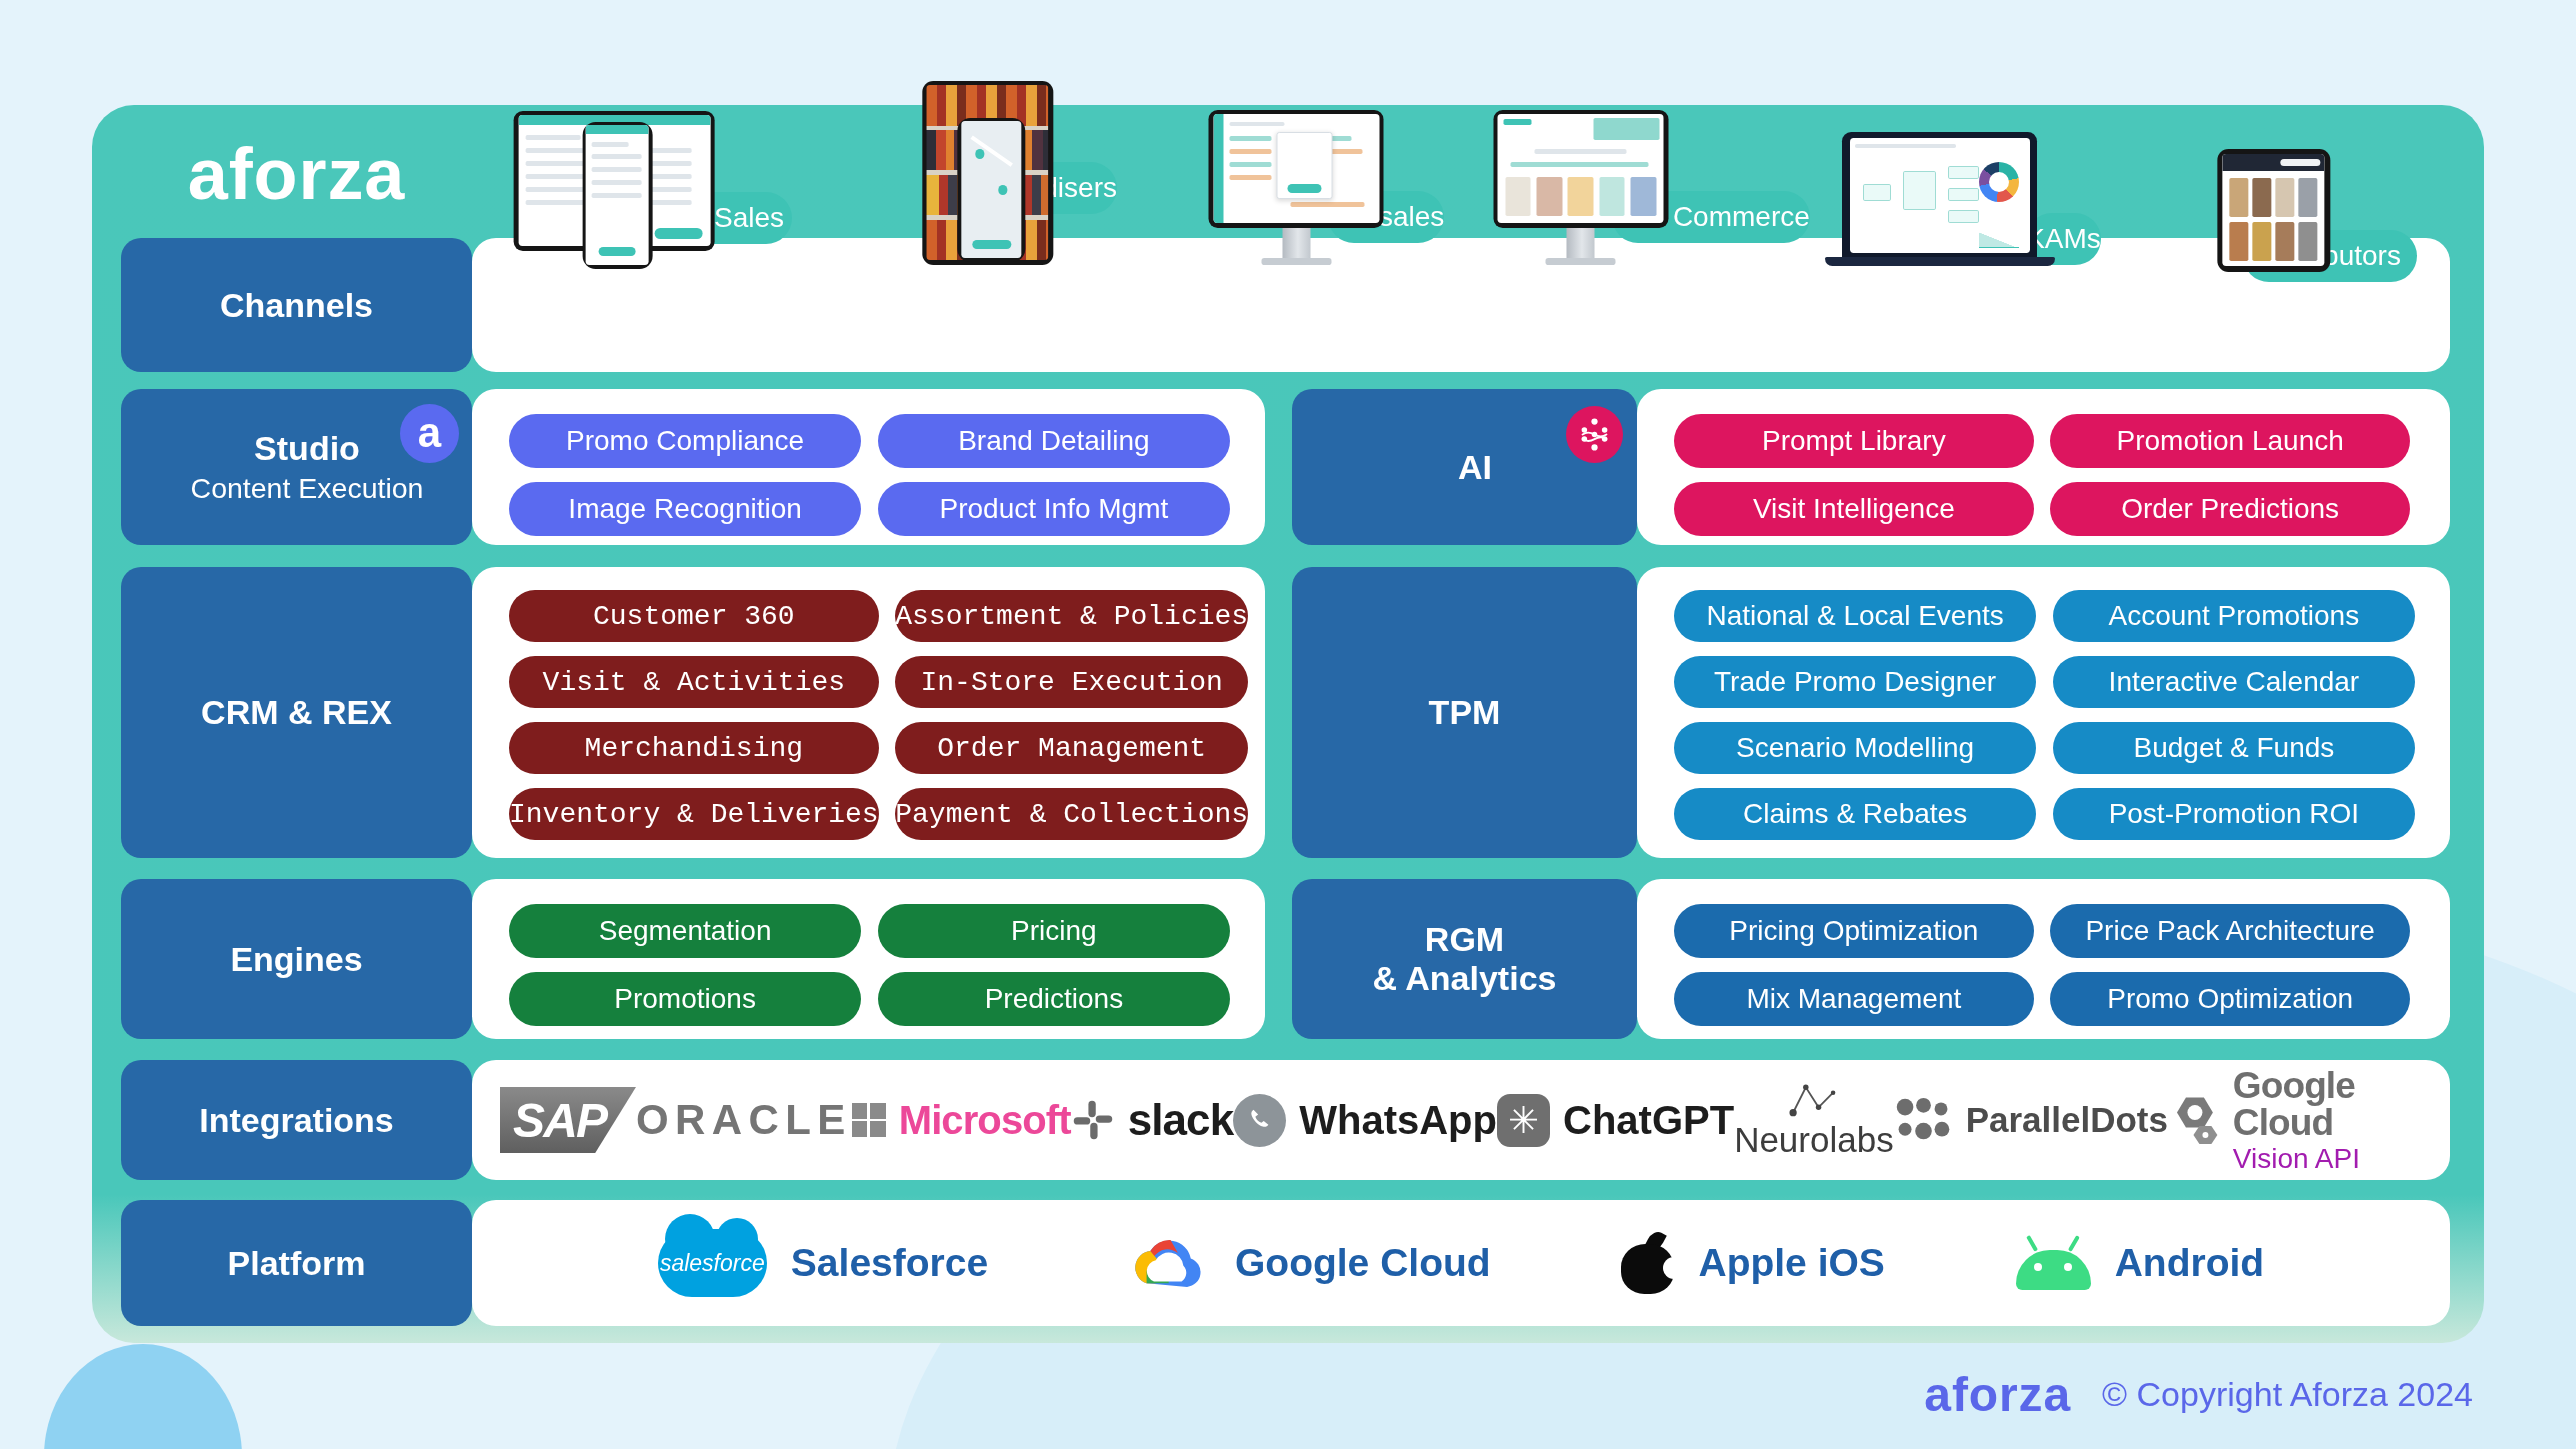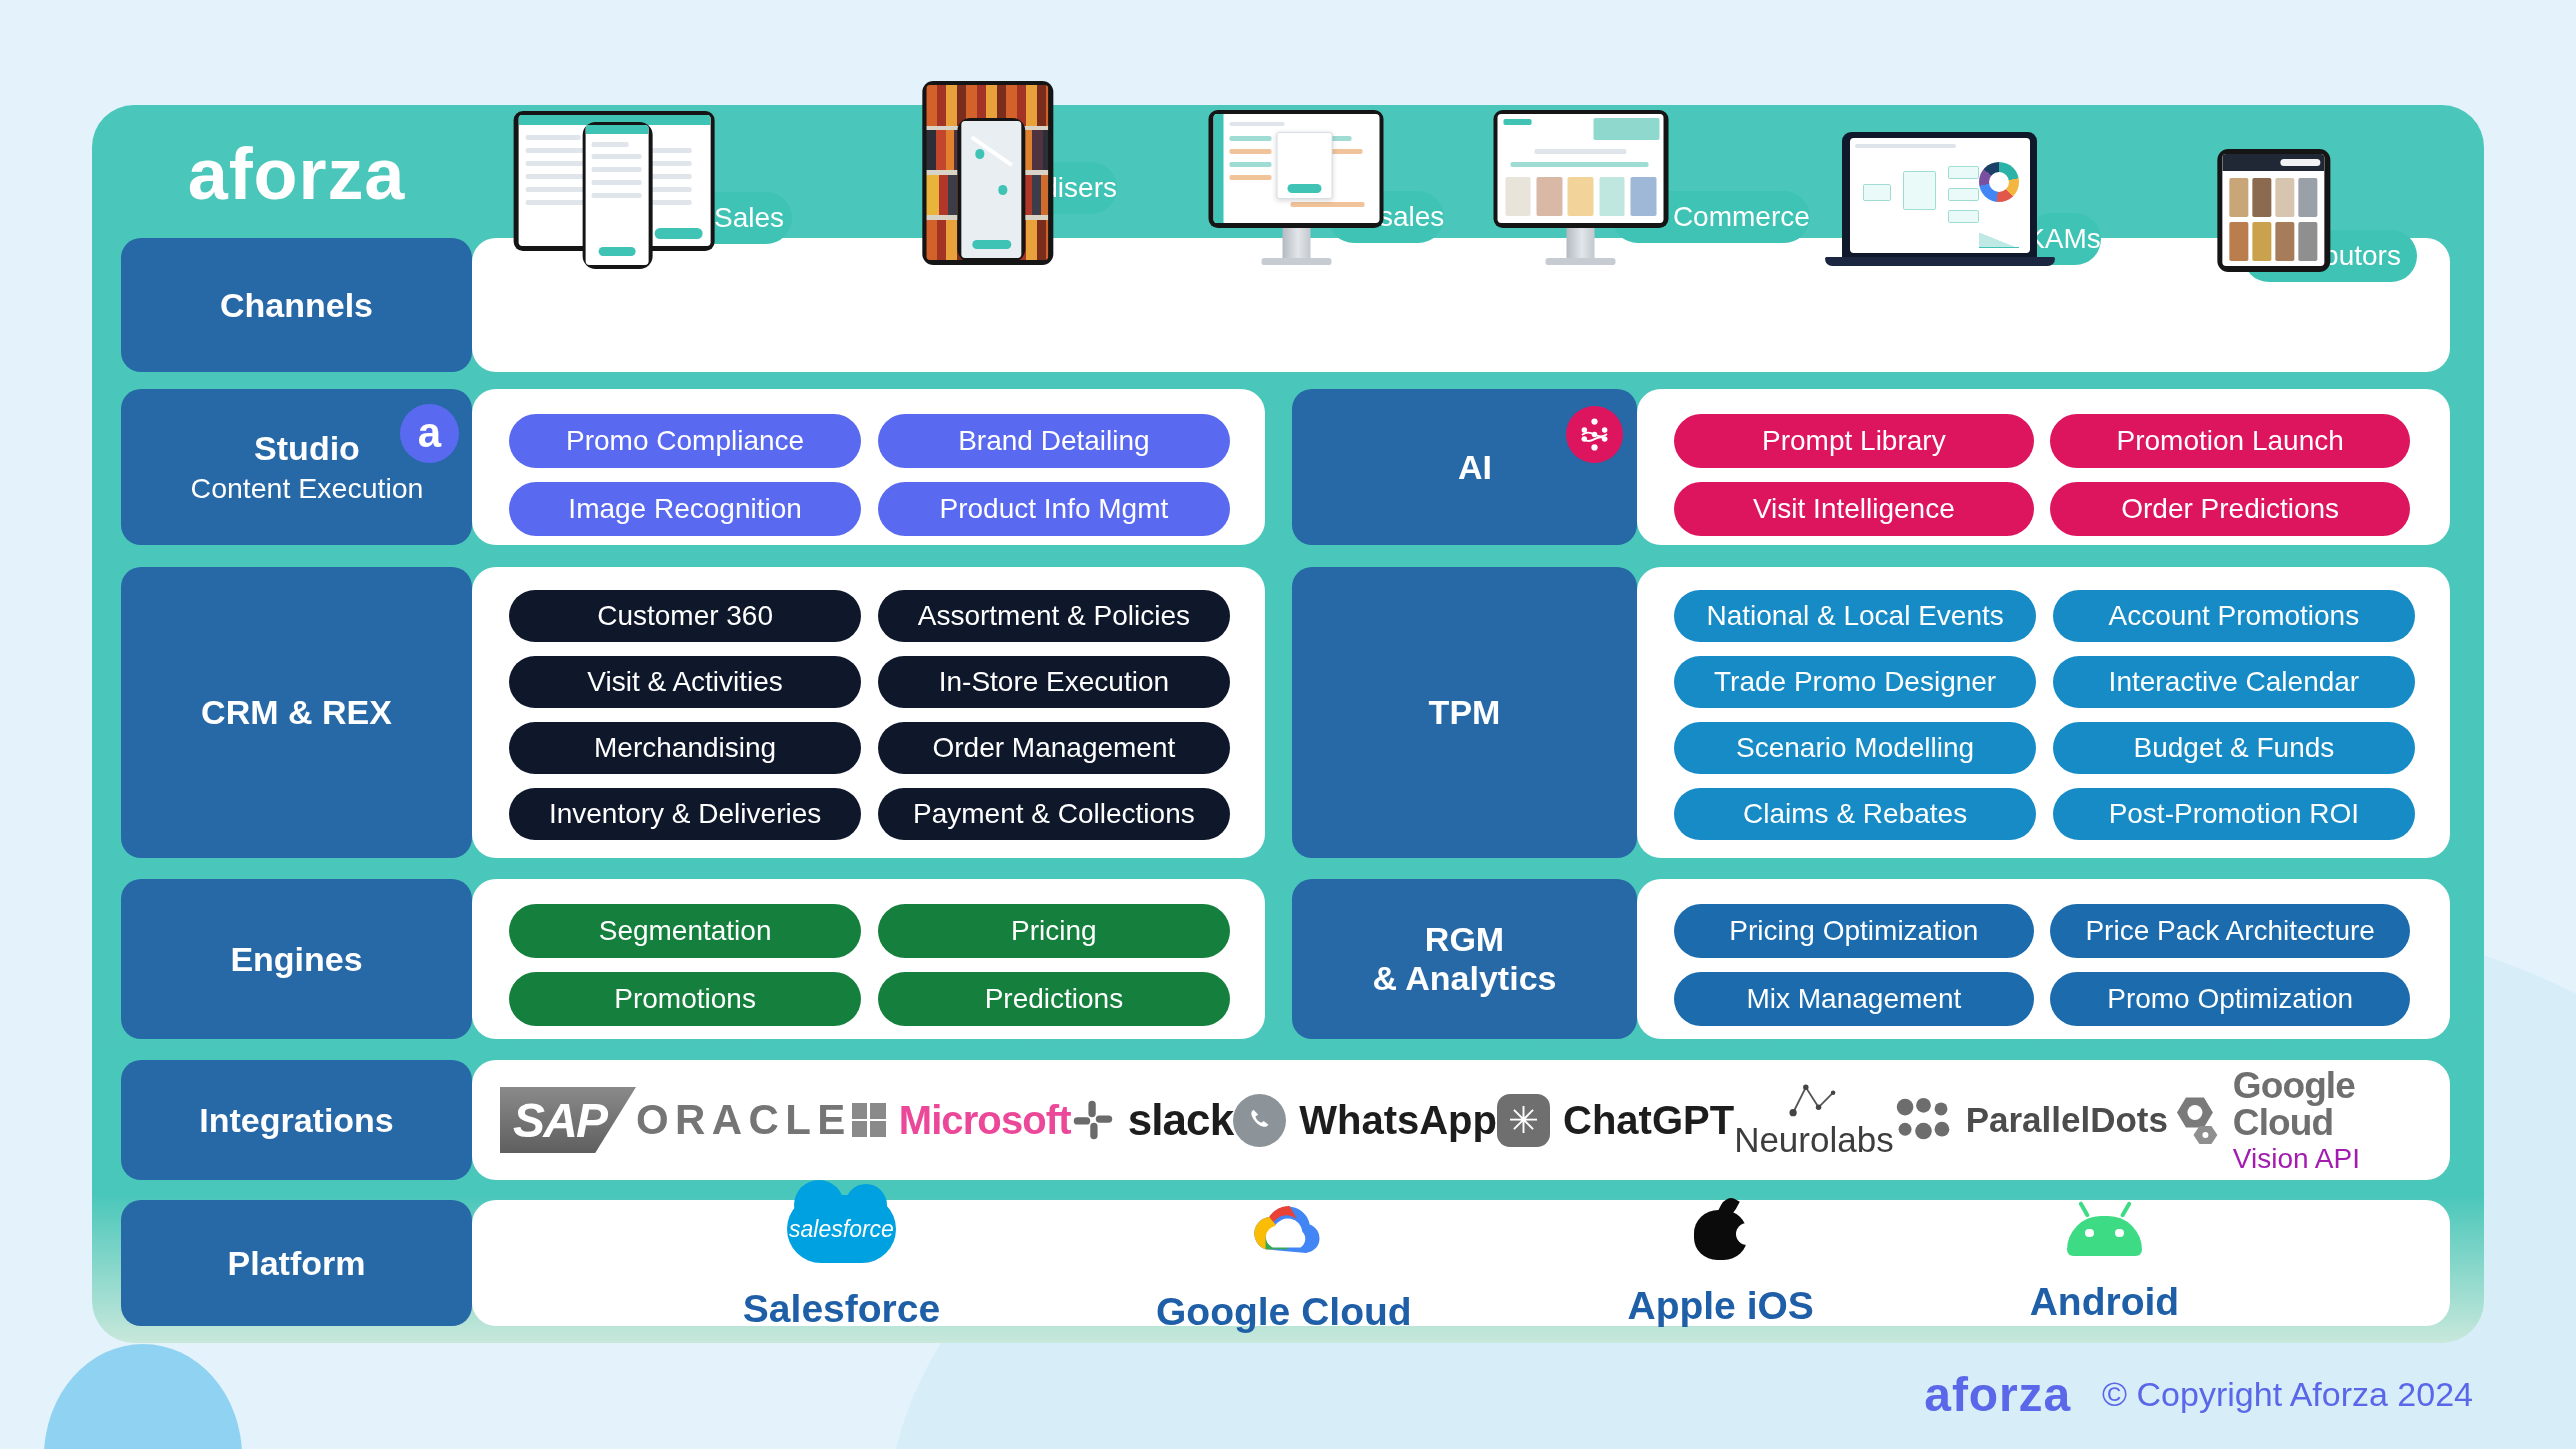"Customer 360" .v-navy { background: #0f172a -> #7f1d1d; font-family: none -> Liberation Mono, monospace }
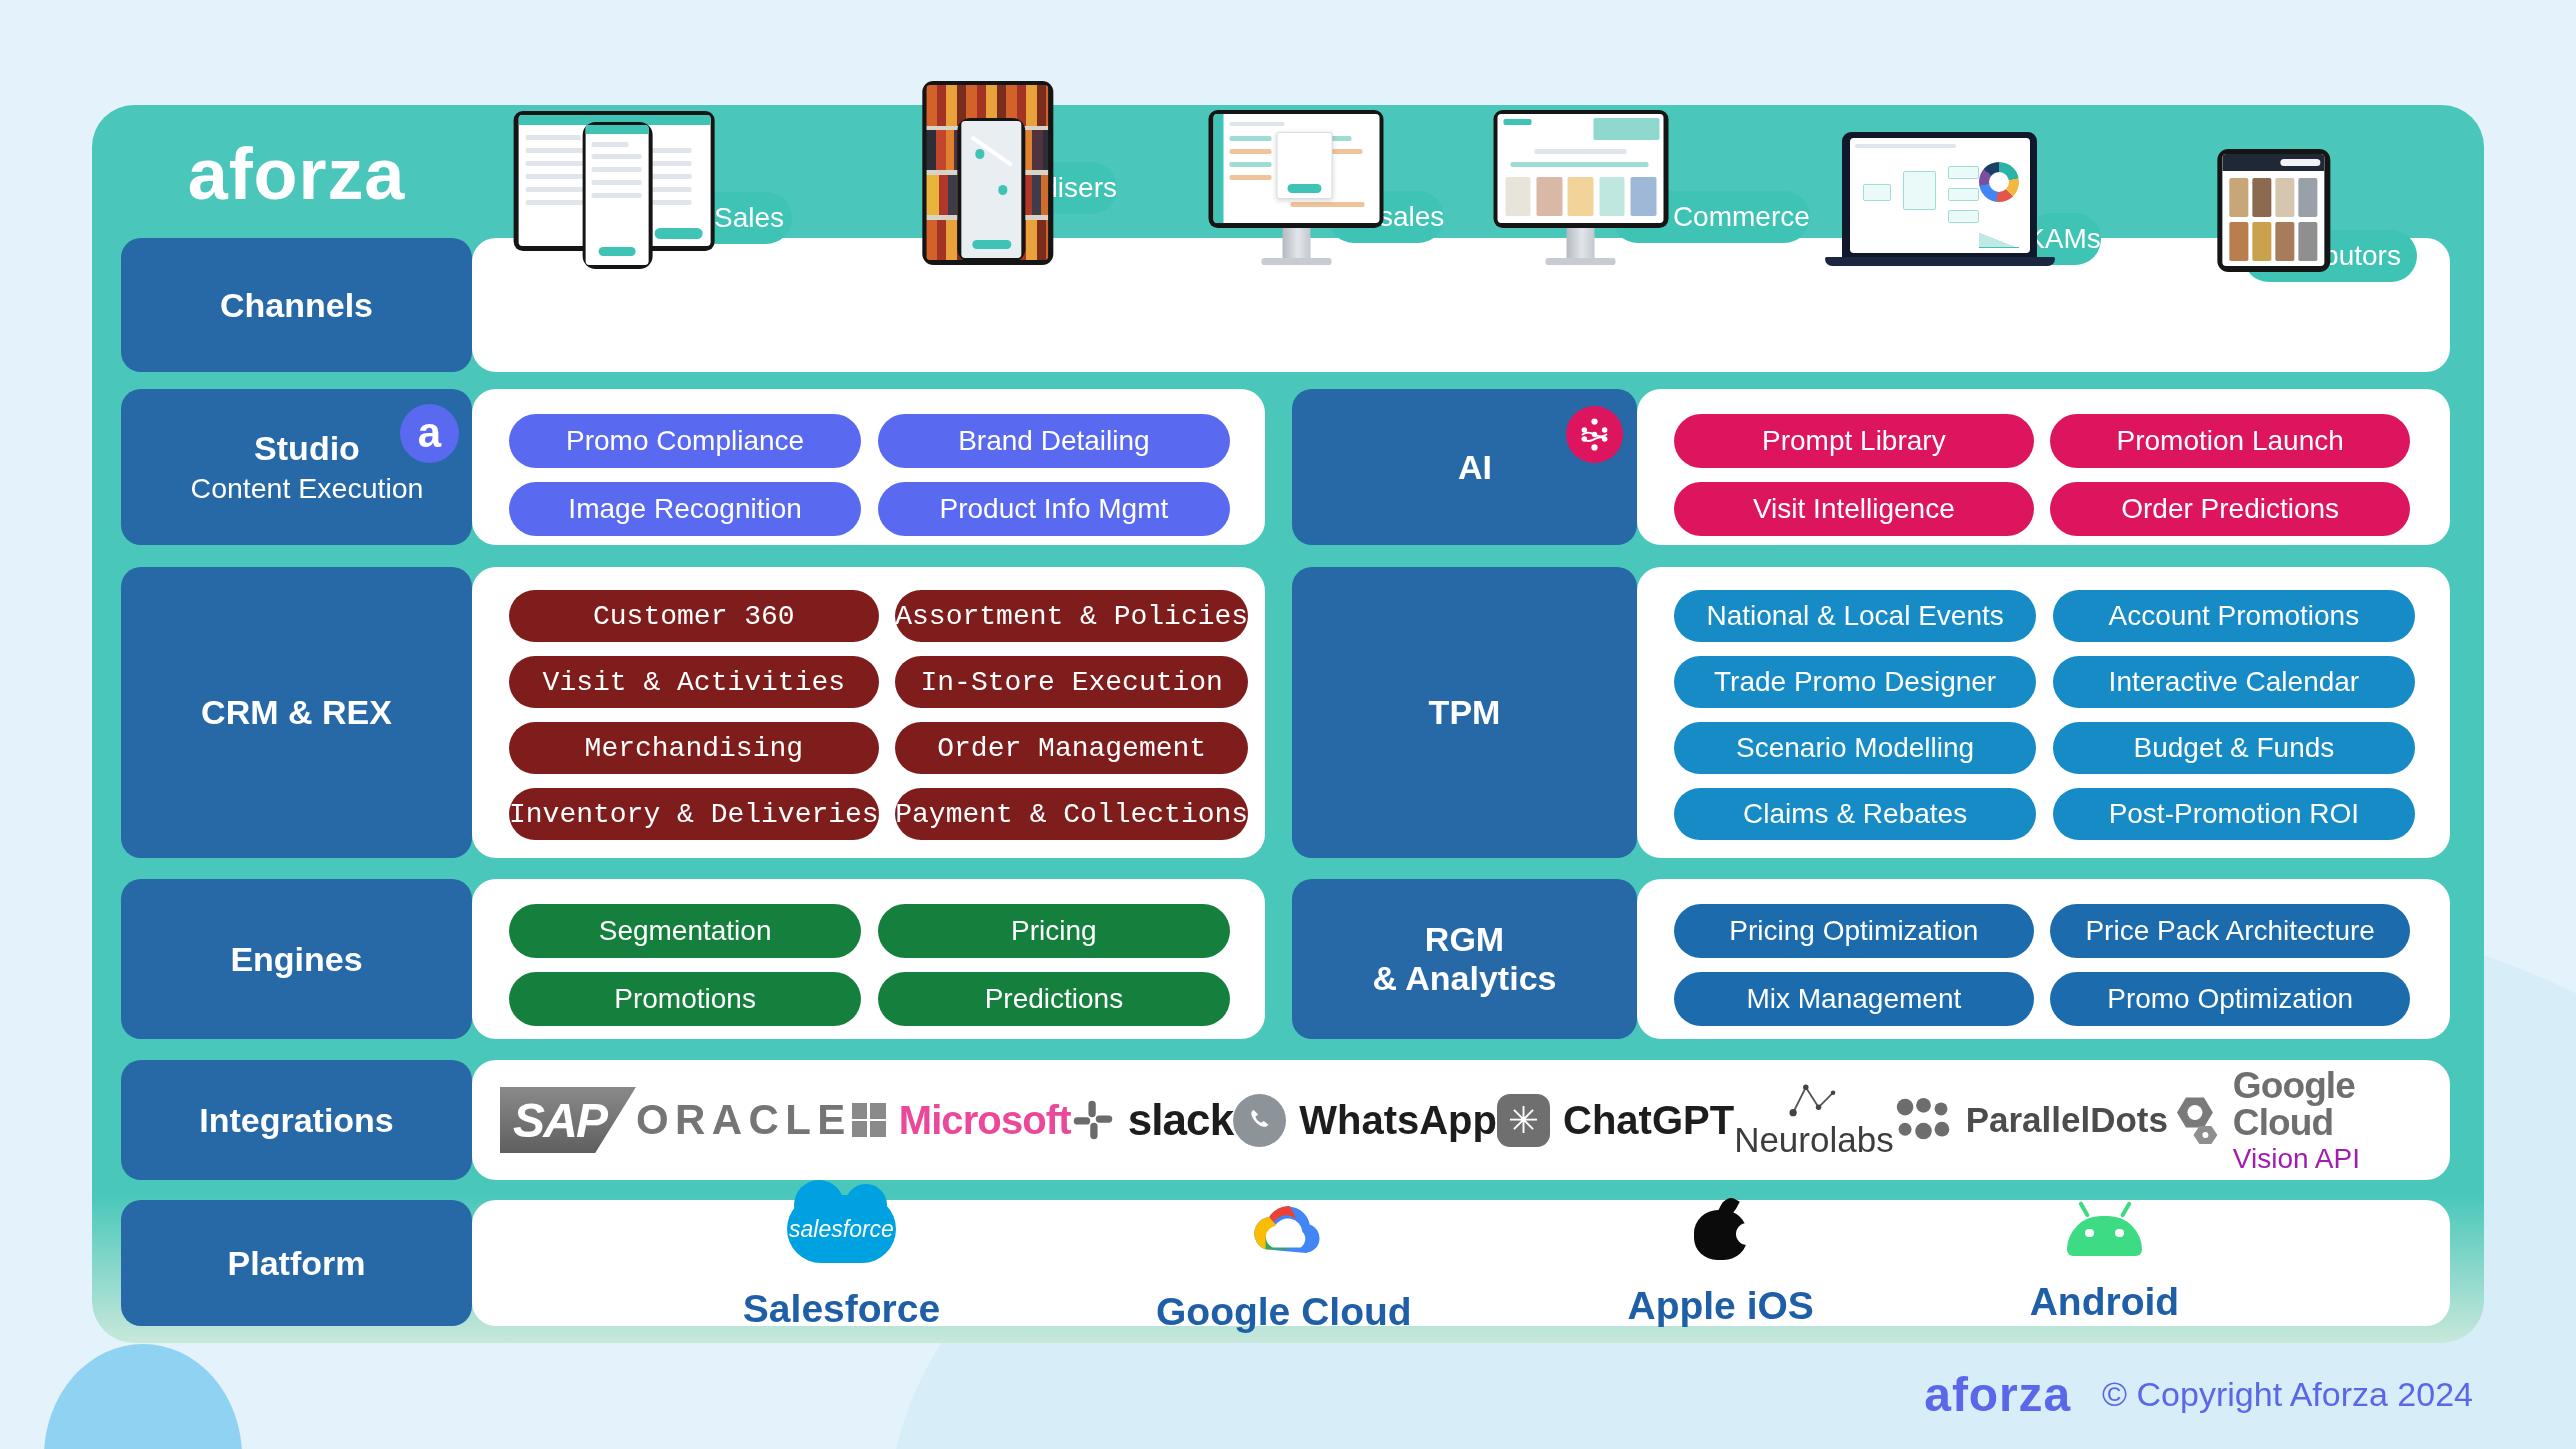"salesforce" .plogo { flex-direction: column -> none }
